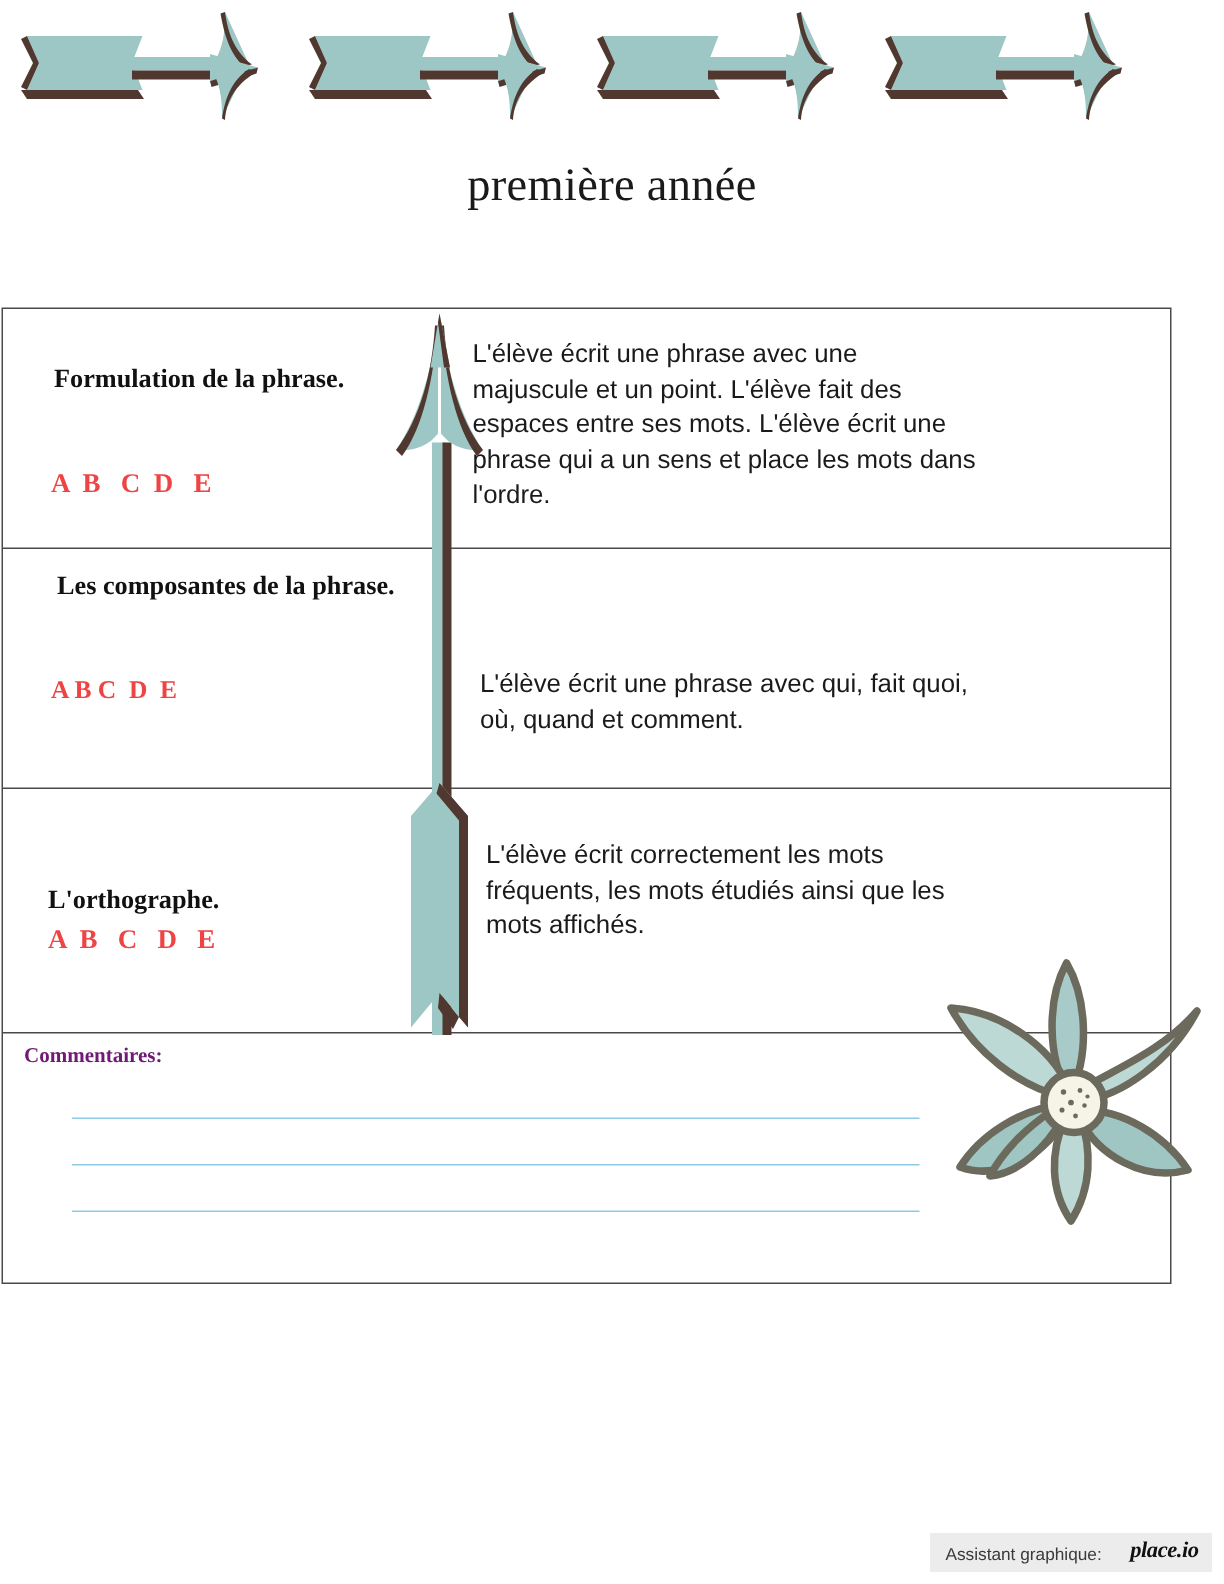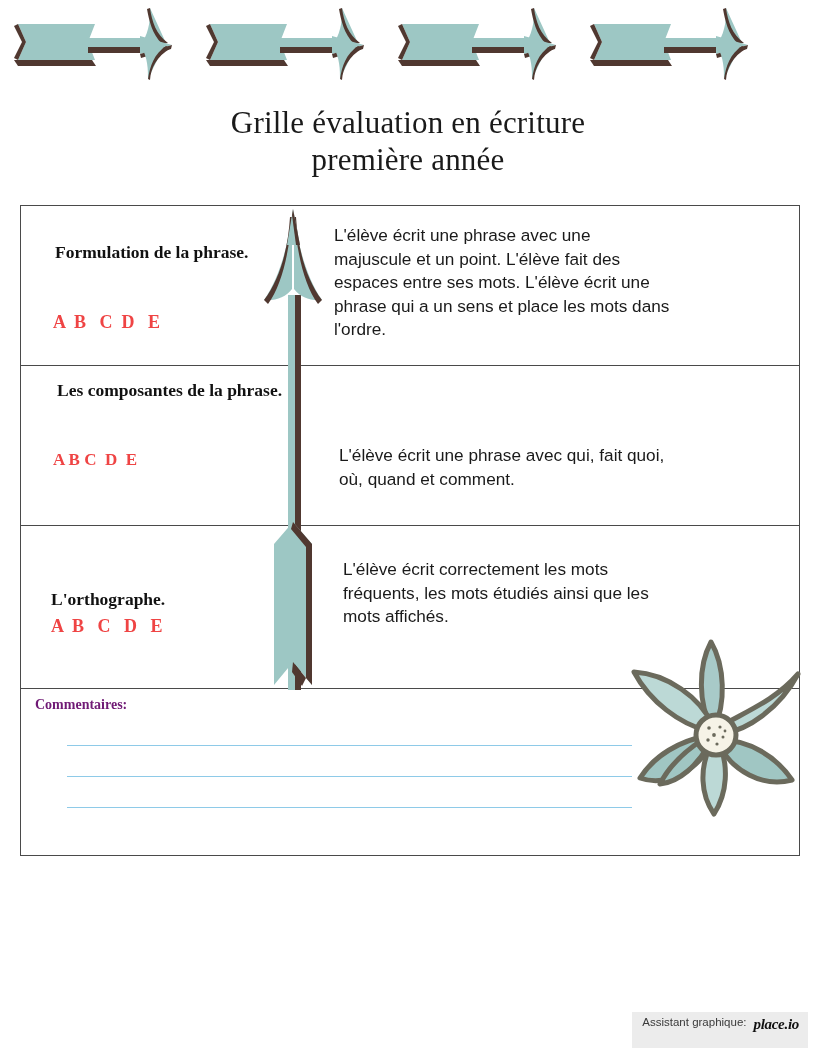"Grille évaluation en écriture" div.title-line { html: <div>Grille évaluation en écriture</div> -> none }
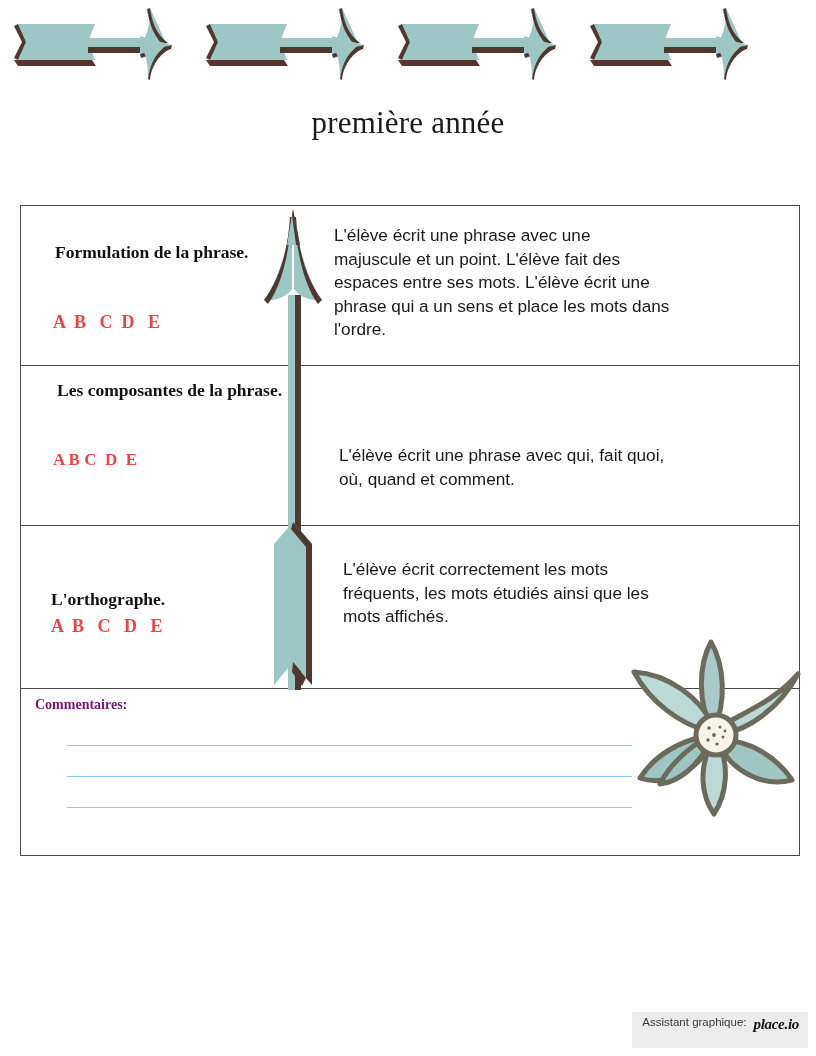"Formulation de la phrase." .grid { left: 20px -> 1px }
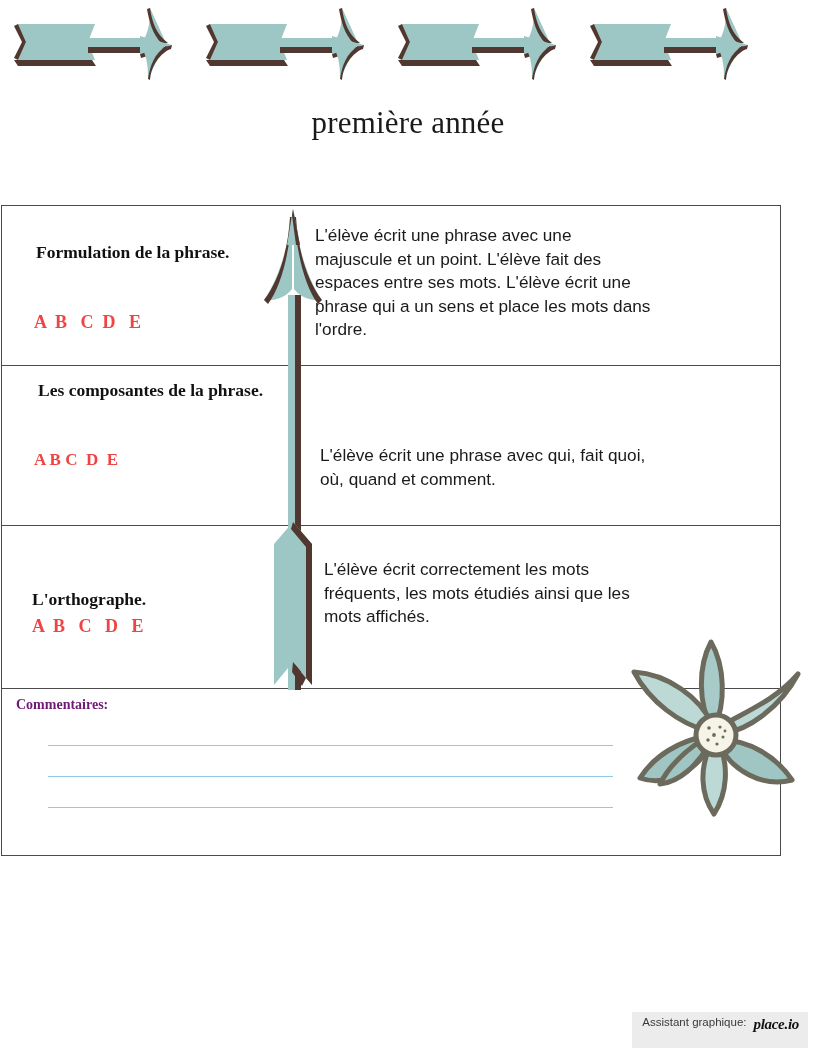"Assistant graphique:" .badge { align-items: flex-start -> flex-end; gap: 7px -> 19px; padding: 4px 9px 15px 10px -> 4px 9px 5px 10px }
